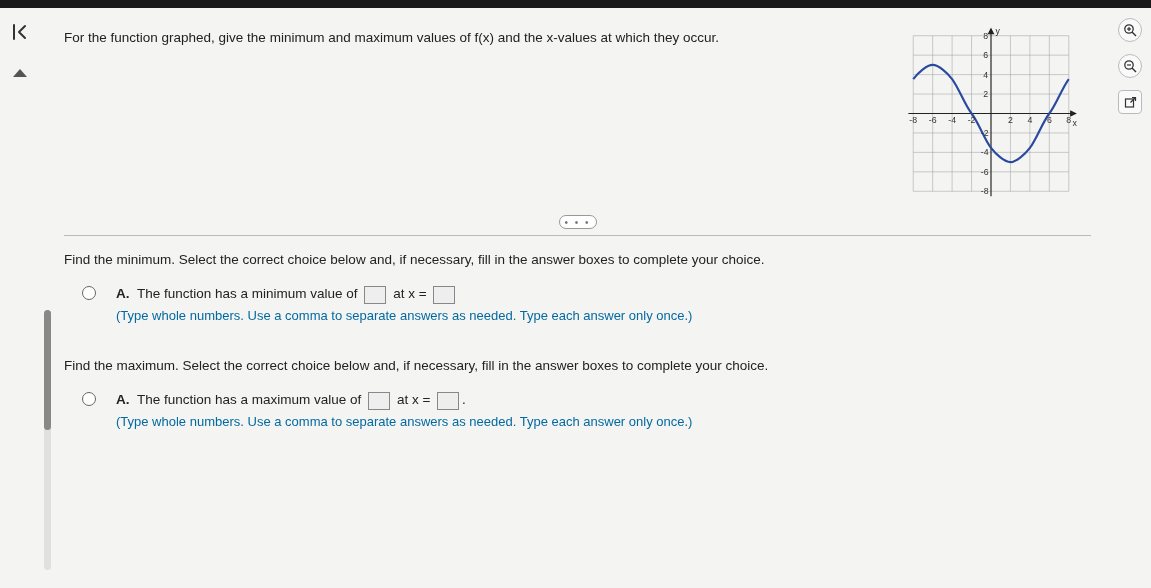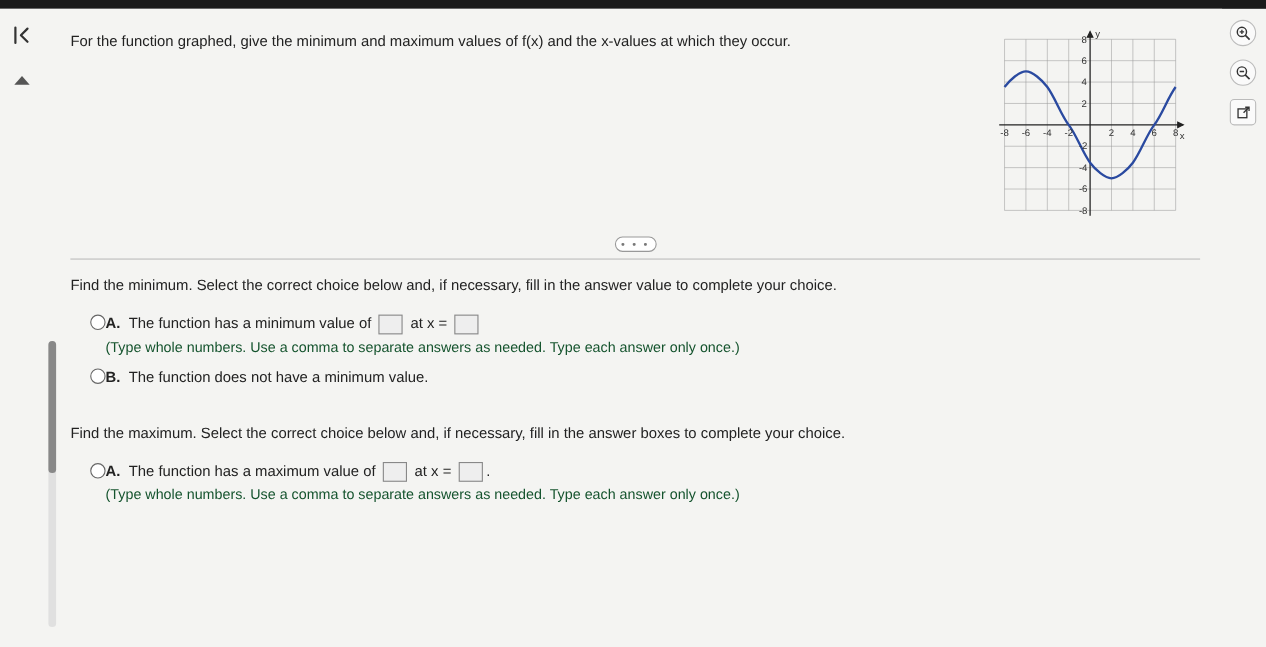"Find the minimum. Select the" div.section-prompt { text: value -> boxes }
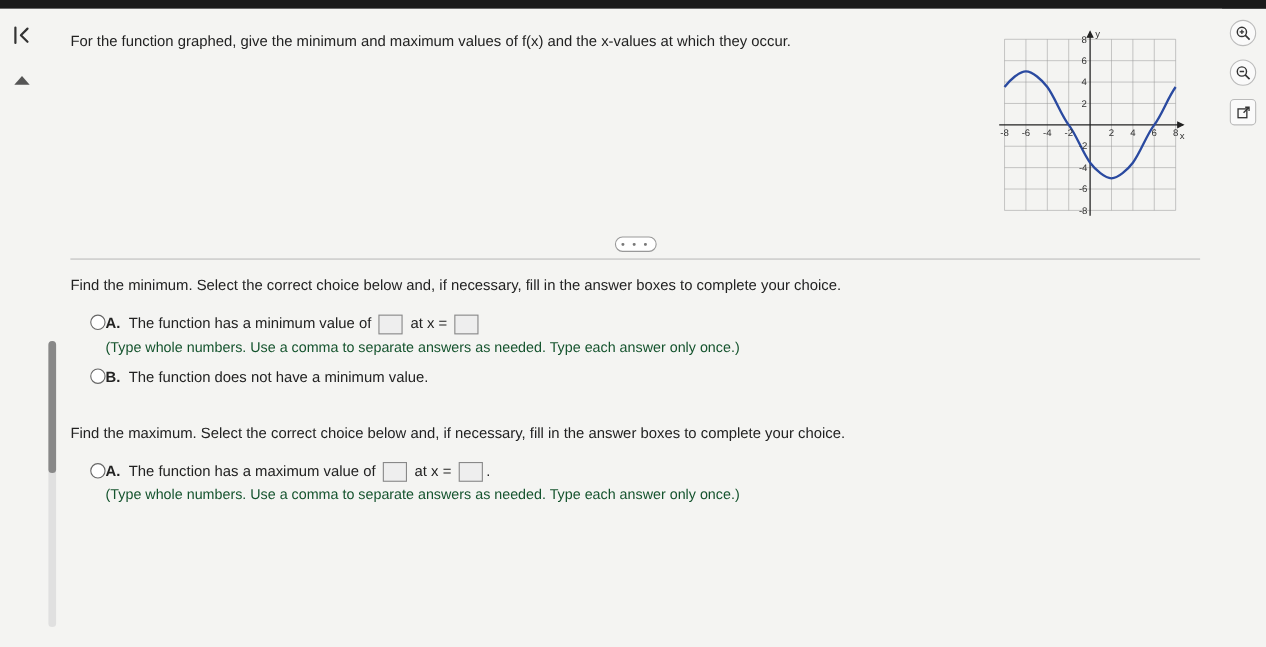"A. The function has a" .choice-row { gap: 0 -> 20px }
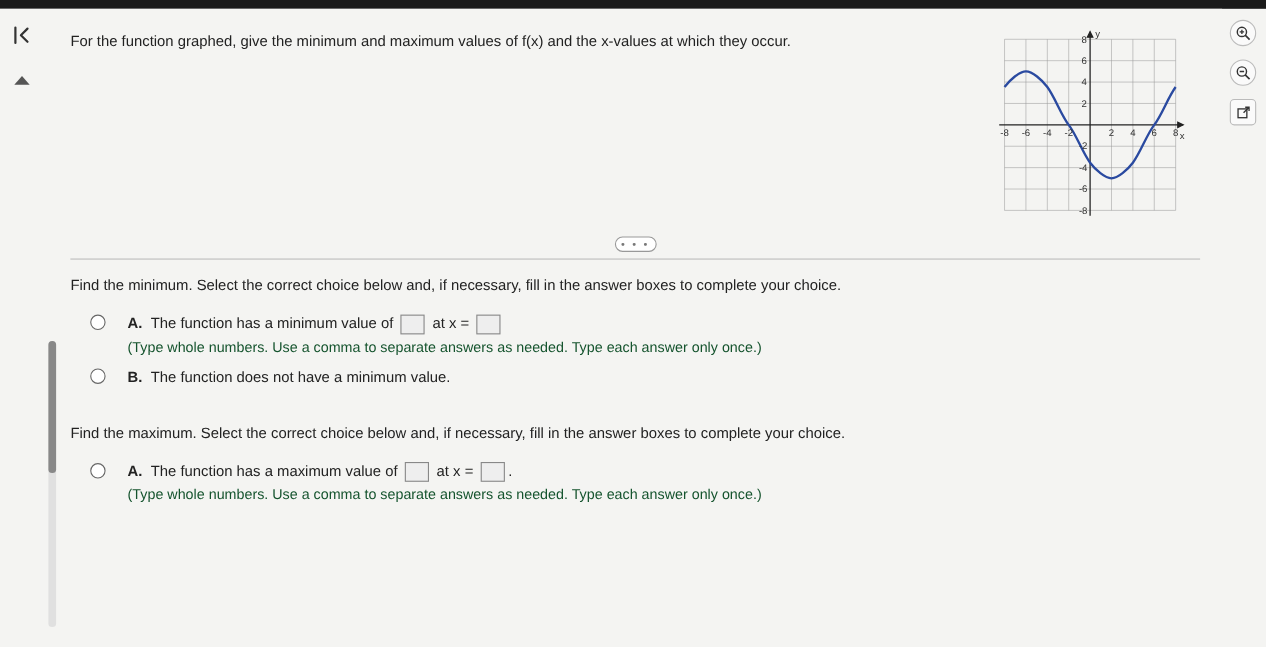"(Type whole numbers. Use a" .hint { color: #14532d -> #0369a1 }
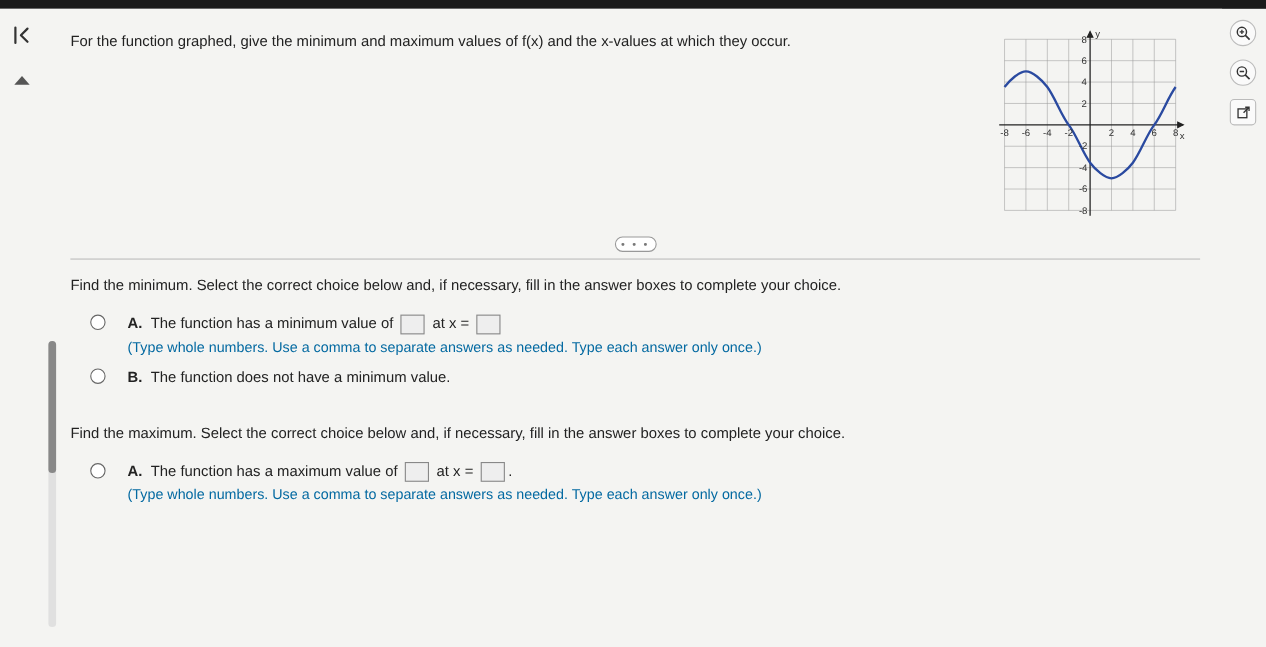"B. The function does not" div.choice-row { html: <div> <div></div> <div> <span>B.</span> <span>The function does not have a minimum value.</span> </div> </div> -> none }
